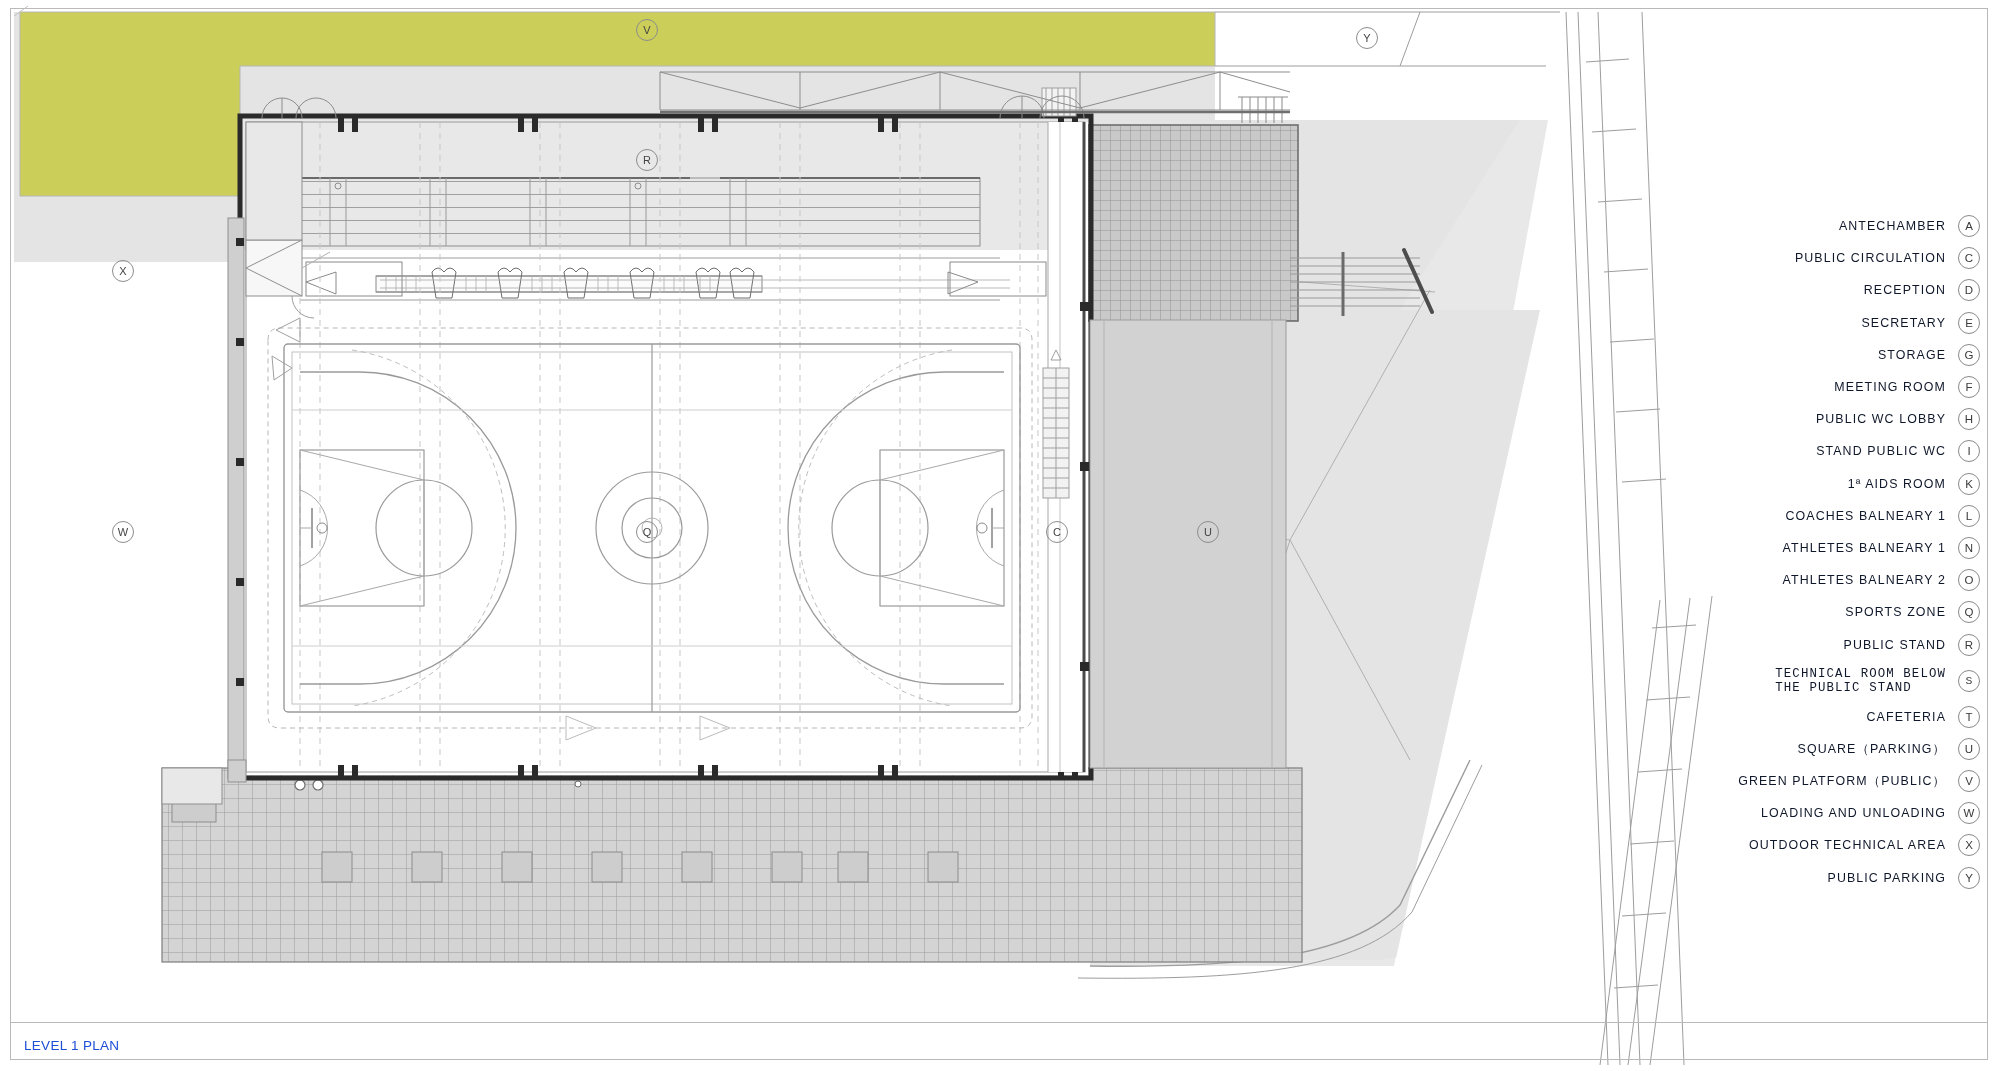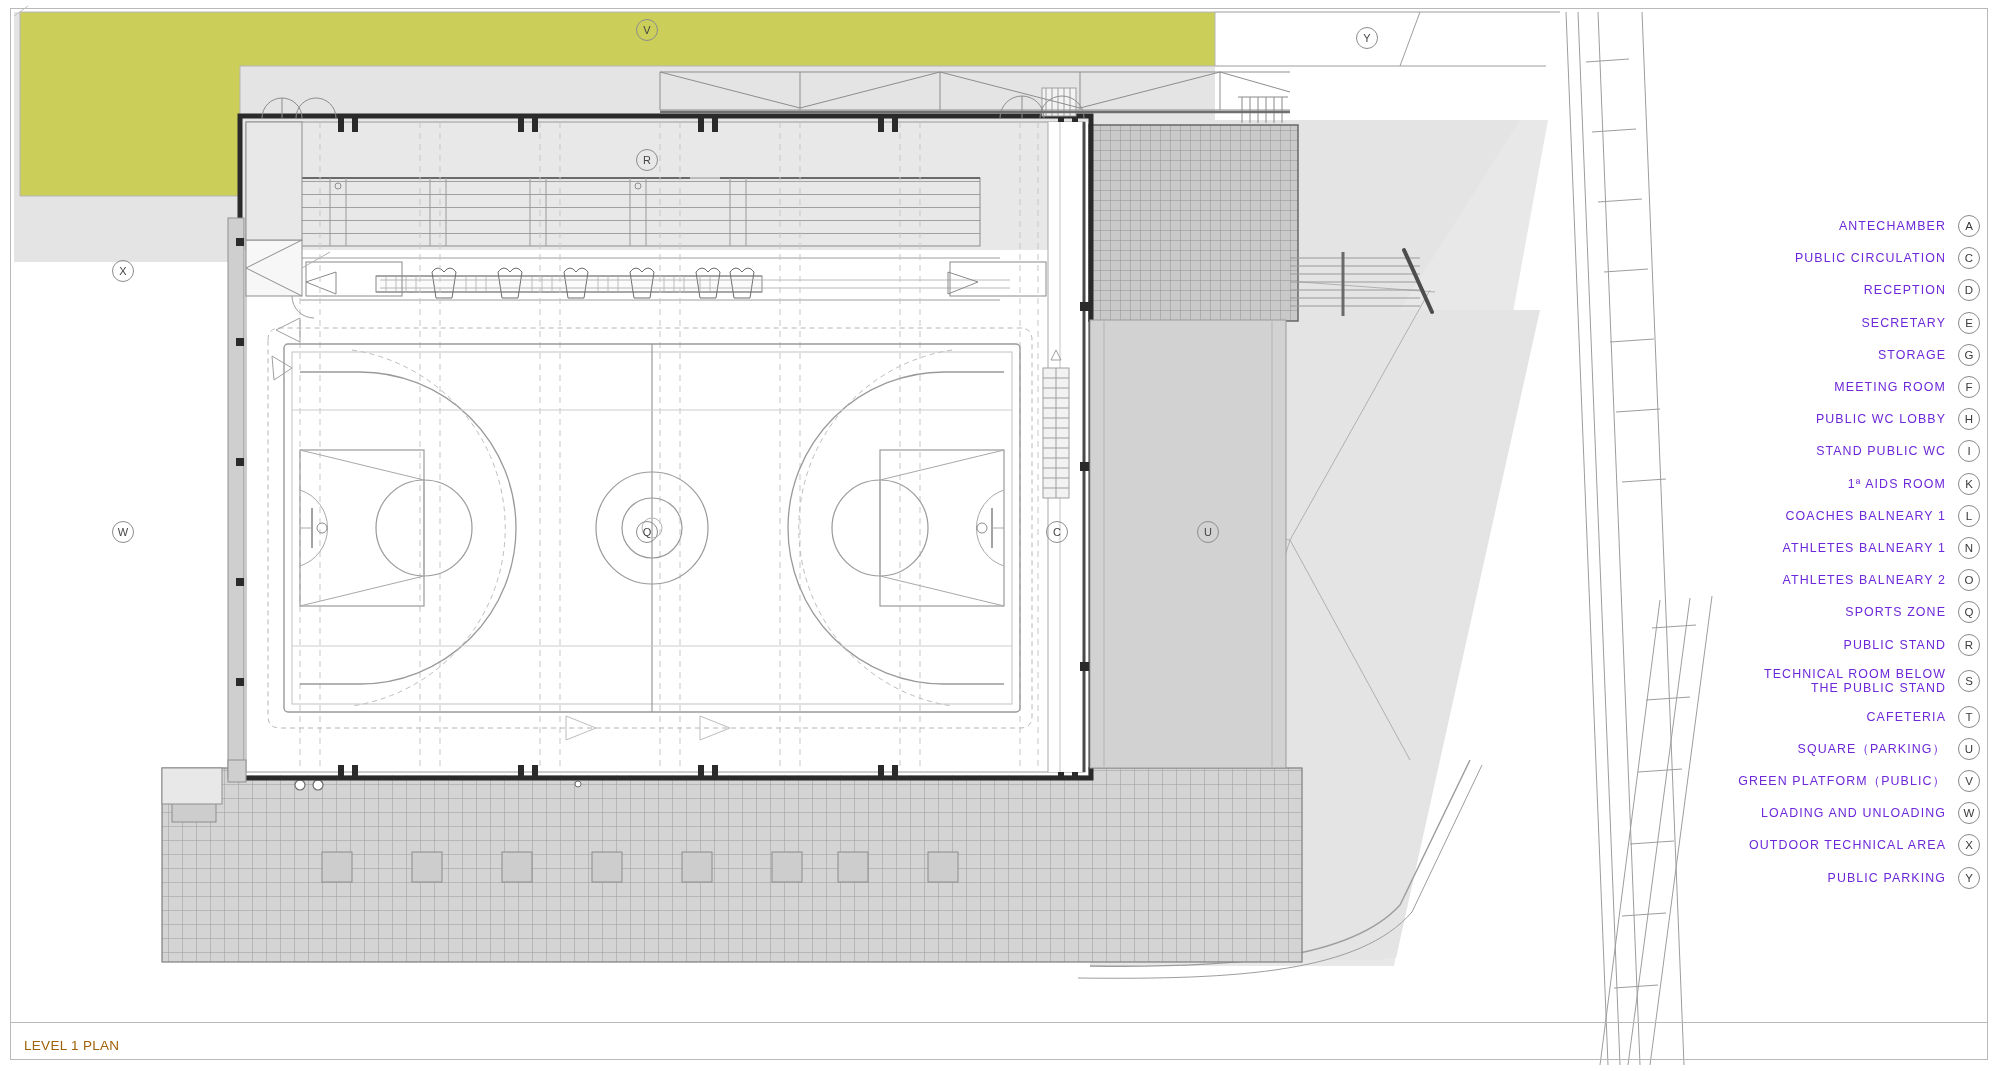"ANTECHAMBER" .lg-label { color: #6d28d9 -> #0f172a; text-align: right -> left }
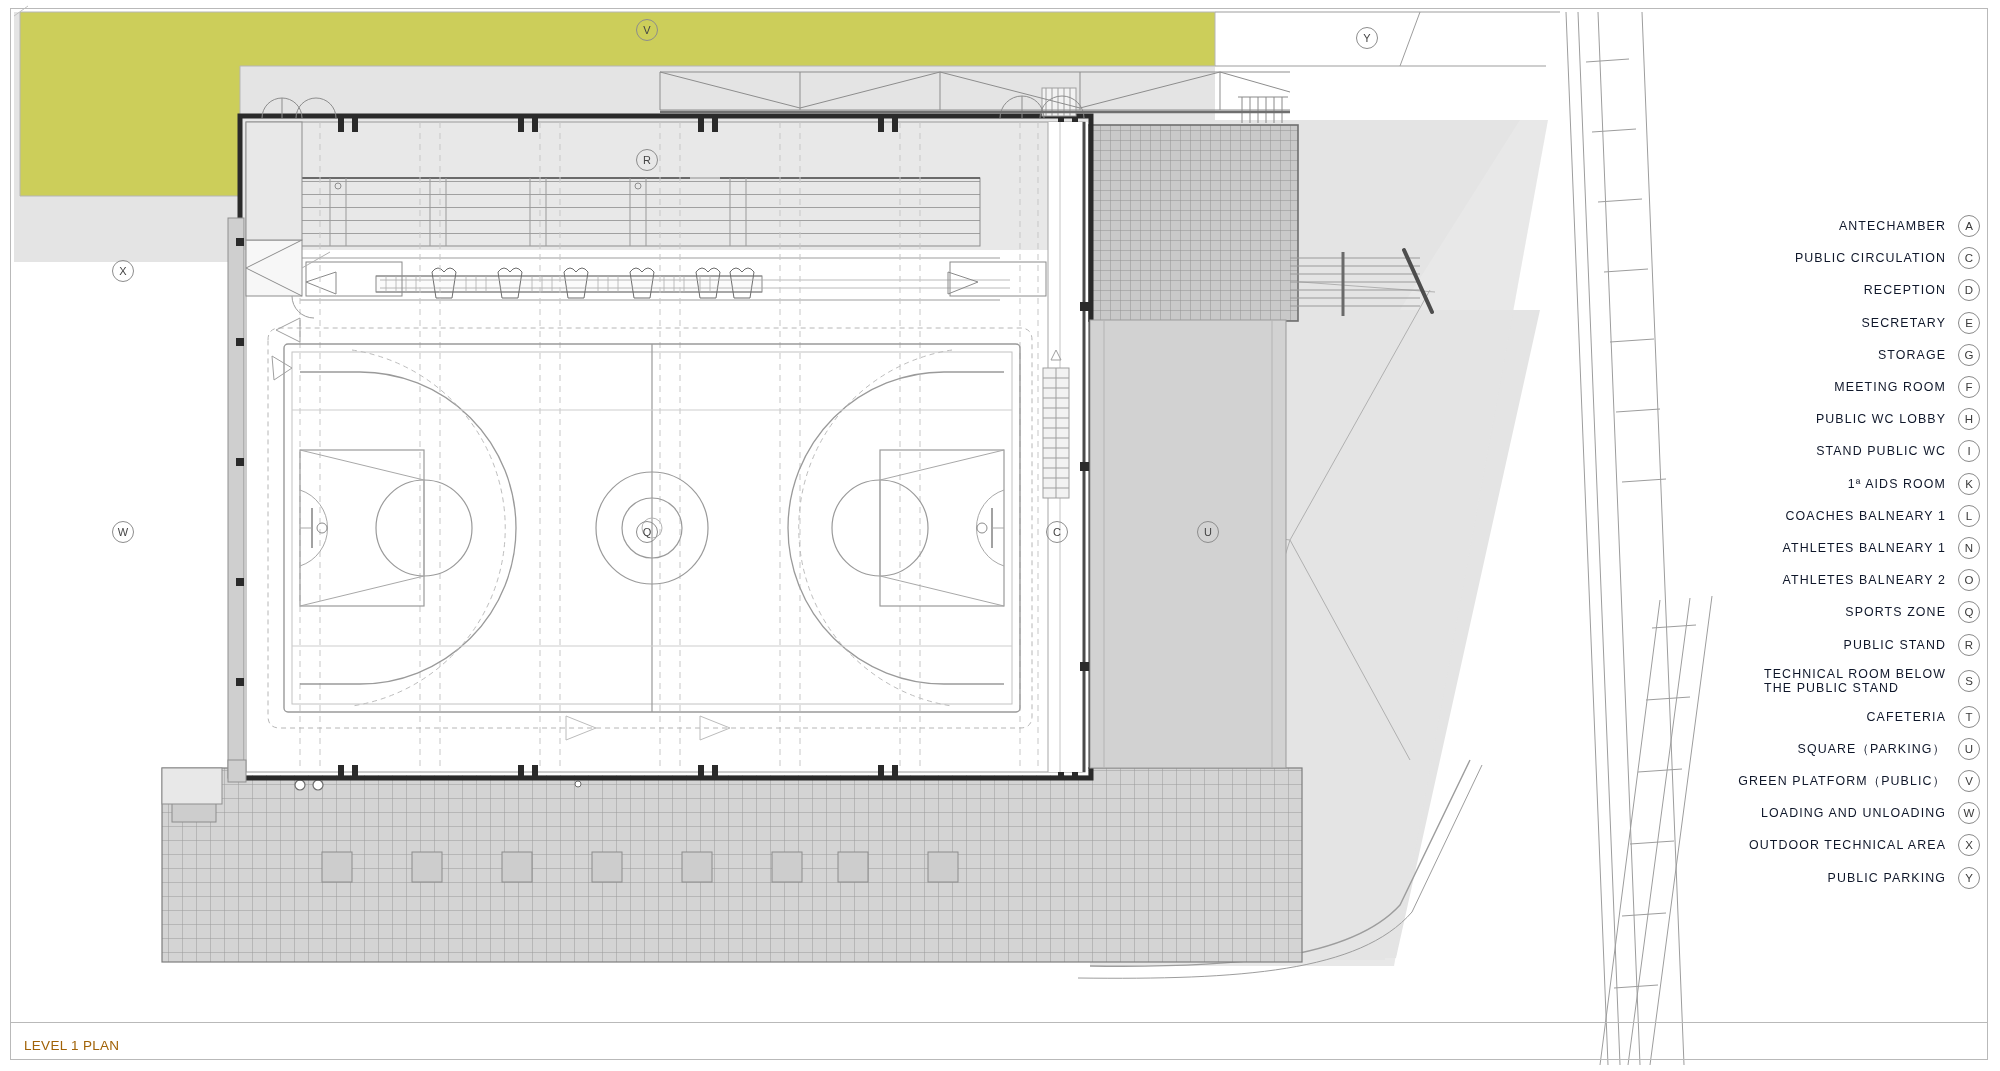"TECHNICAL ROOM BELOW" div.lg-row { font-family: none -> Liberation Mono, monospace }
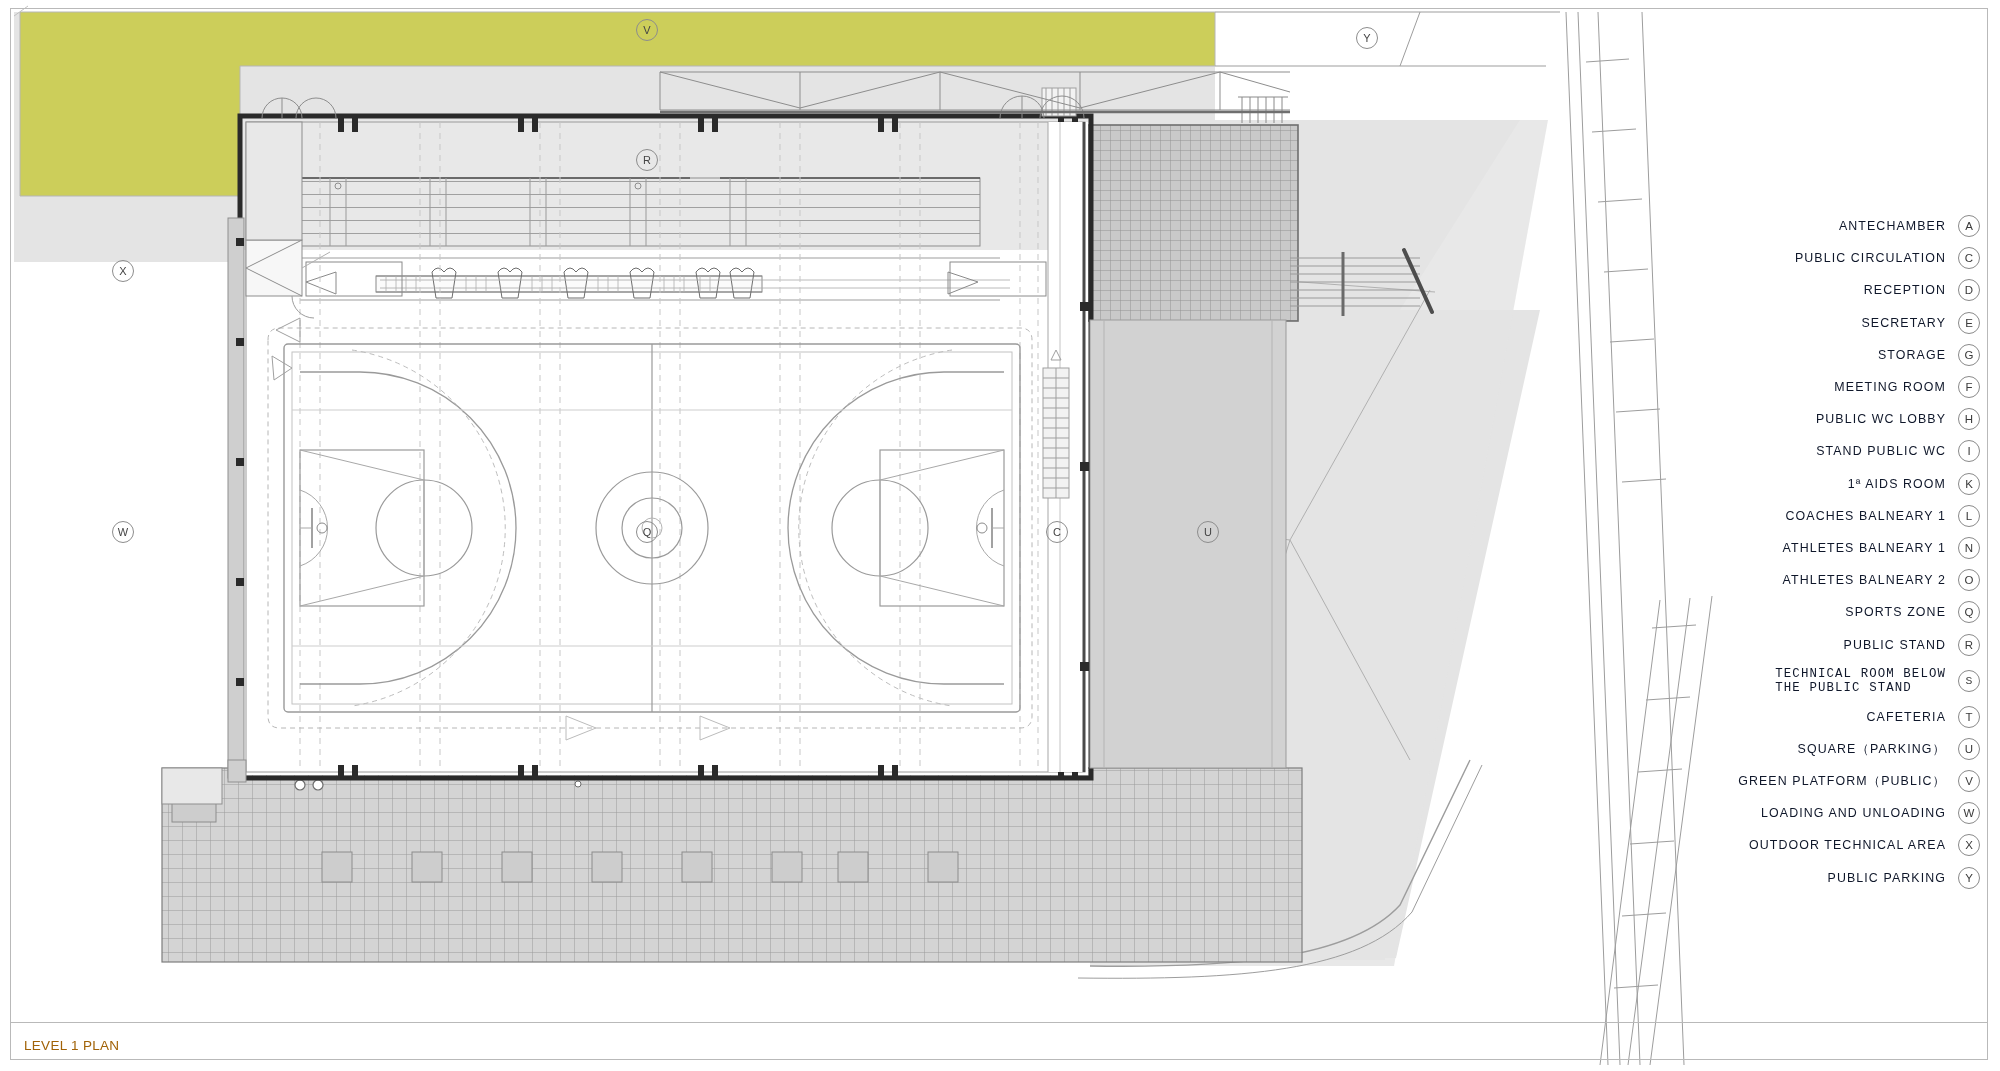"LEVEL 1 PLAN" #title-text { color: #a16207 -> #1d4ed8 }
